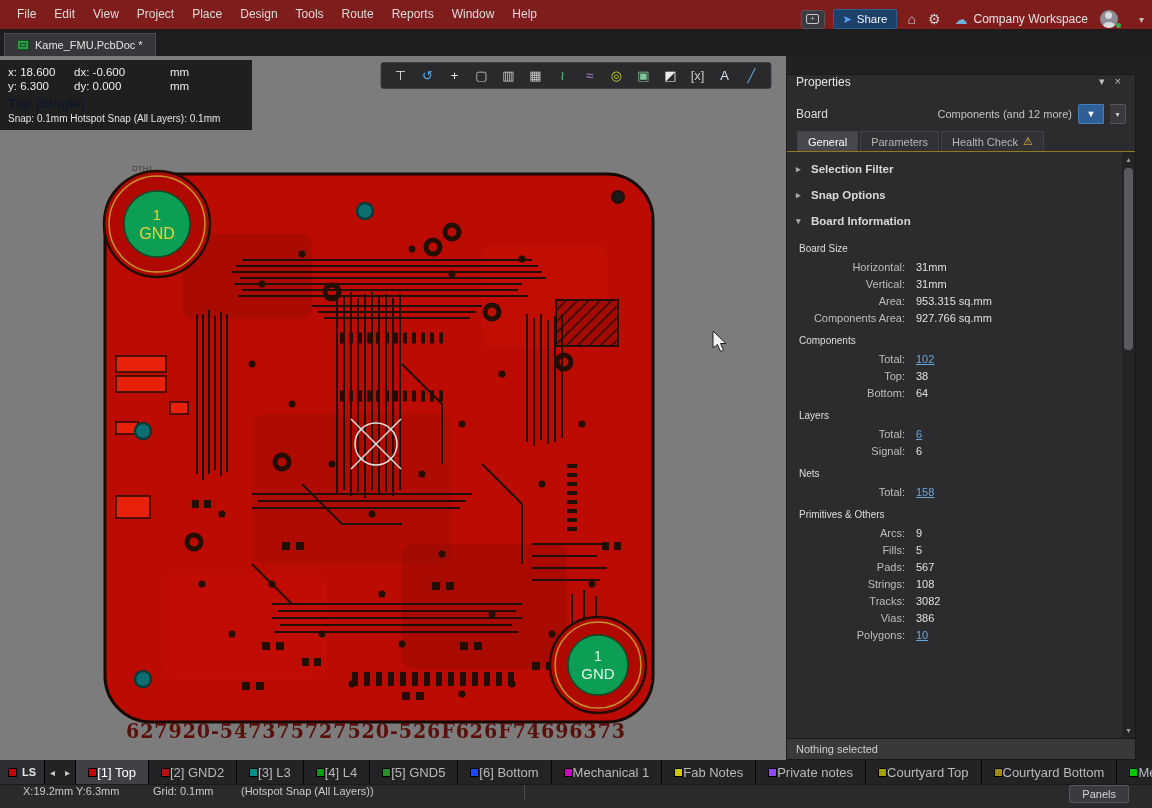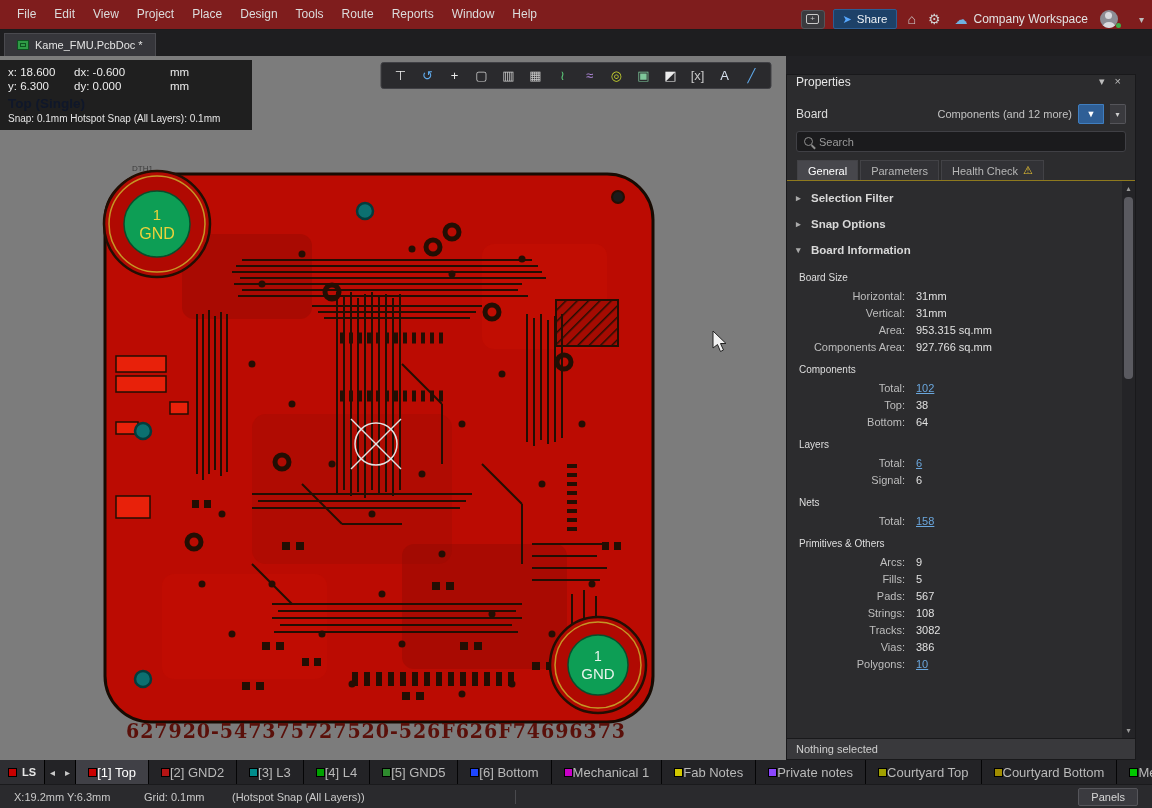"Search" div.psearch { html: <div> <span></span> <input> </div> -> none }
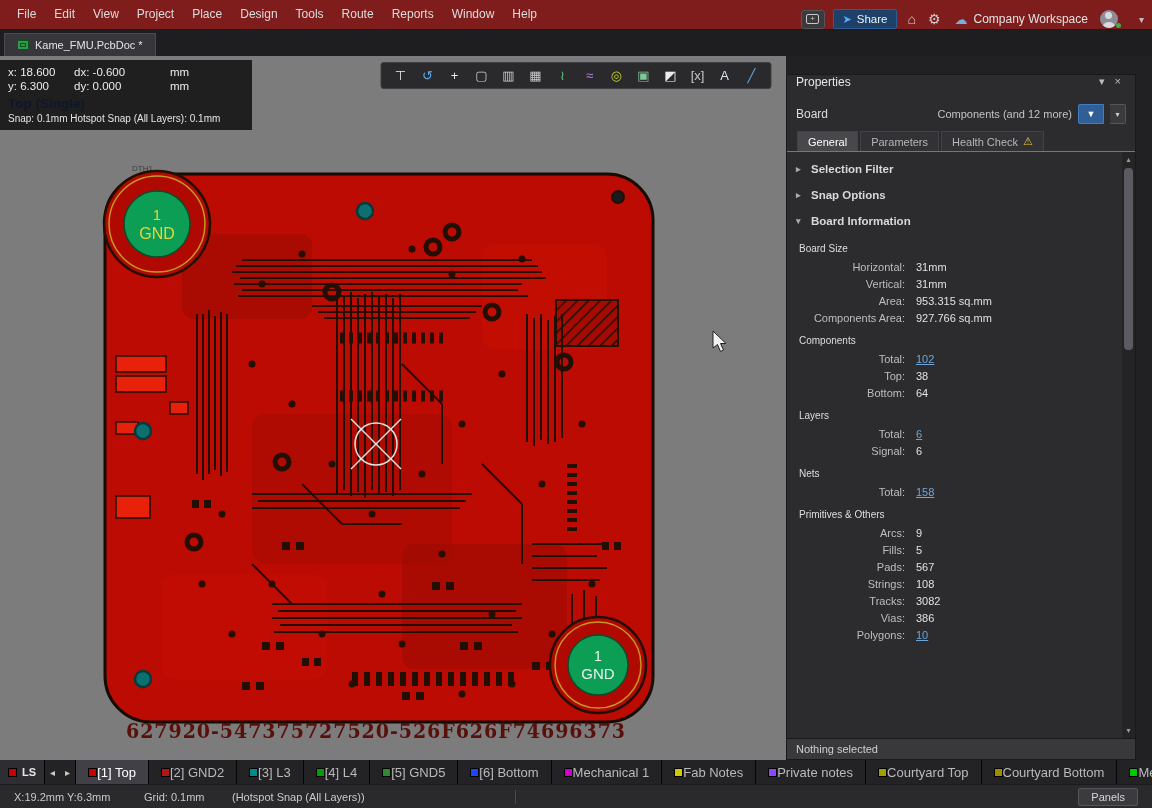"X:19.2mm Y:6.3mm" .statusbar { align-items: center -> flex-start; padding: 0 14px -> 0 23px }
